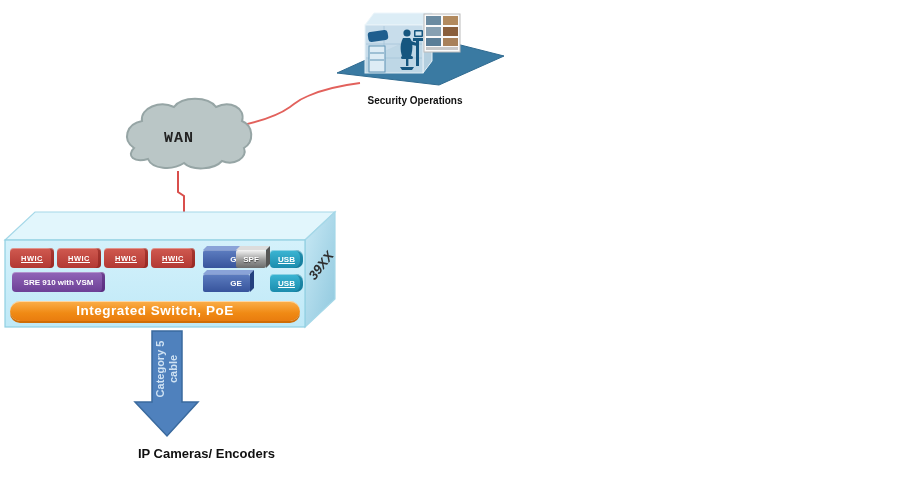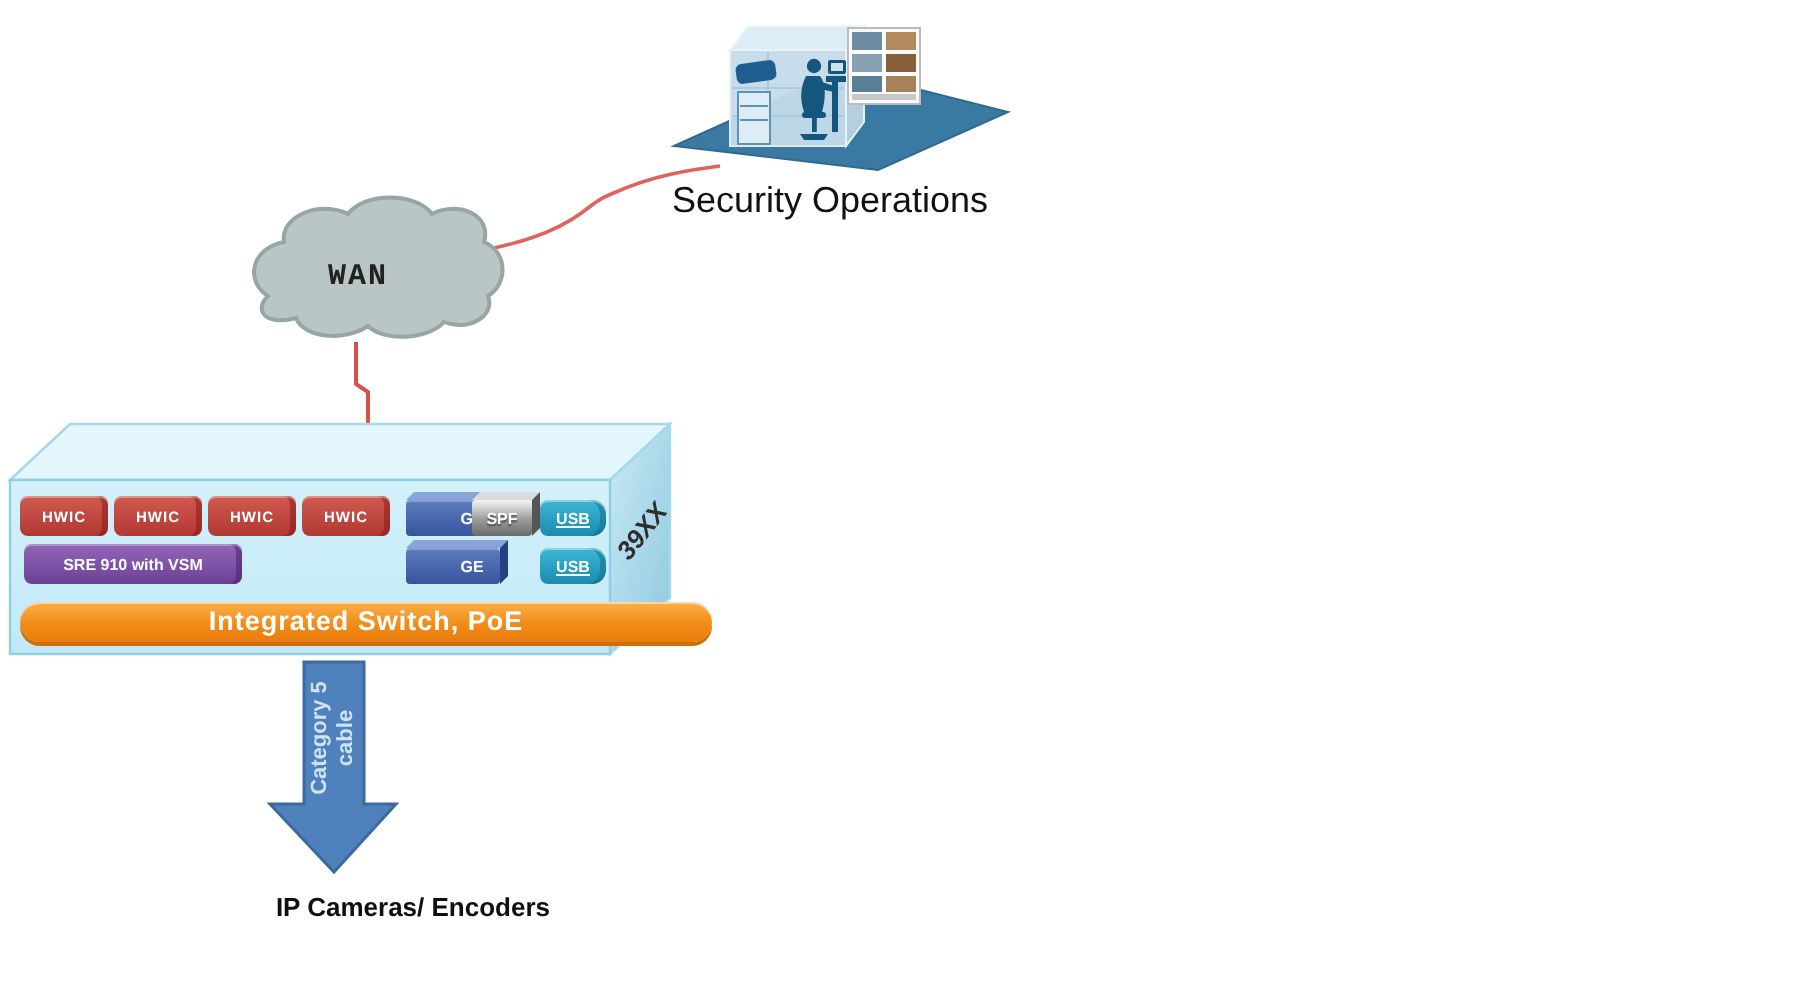"Security Operations" .soc-label { font-size: 18px -> 10px; font-weight: normal -> bold }
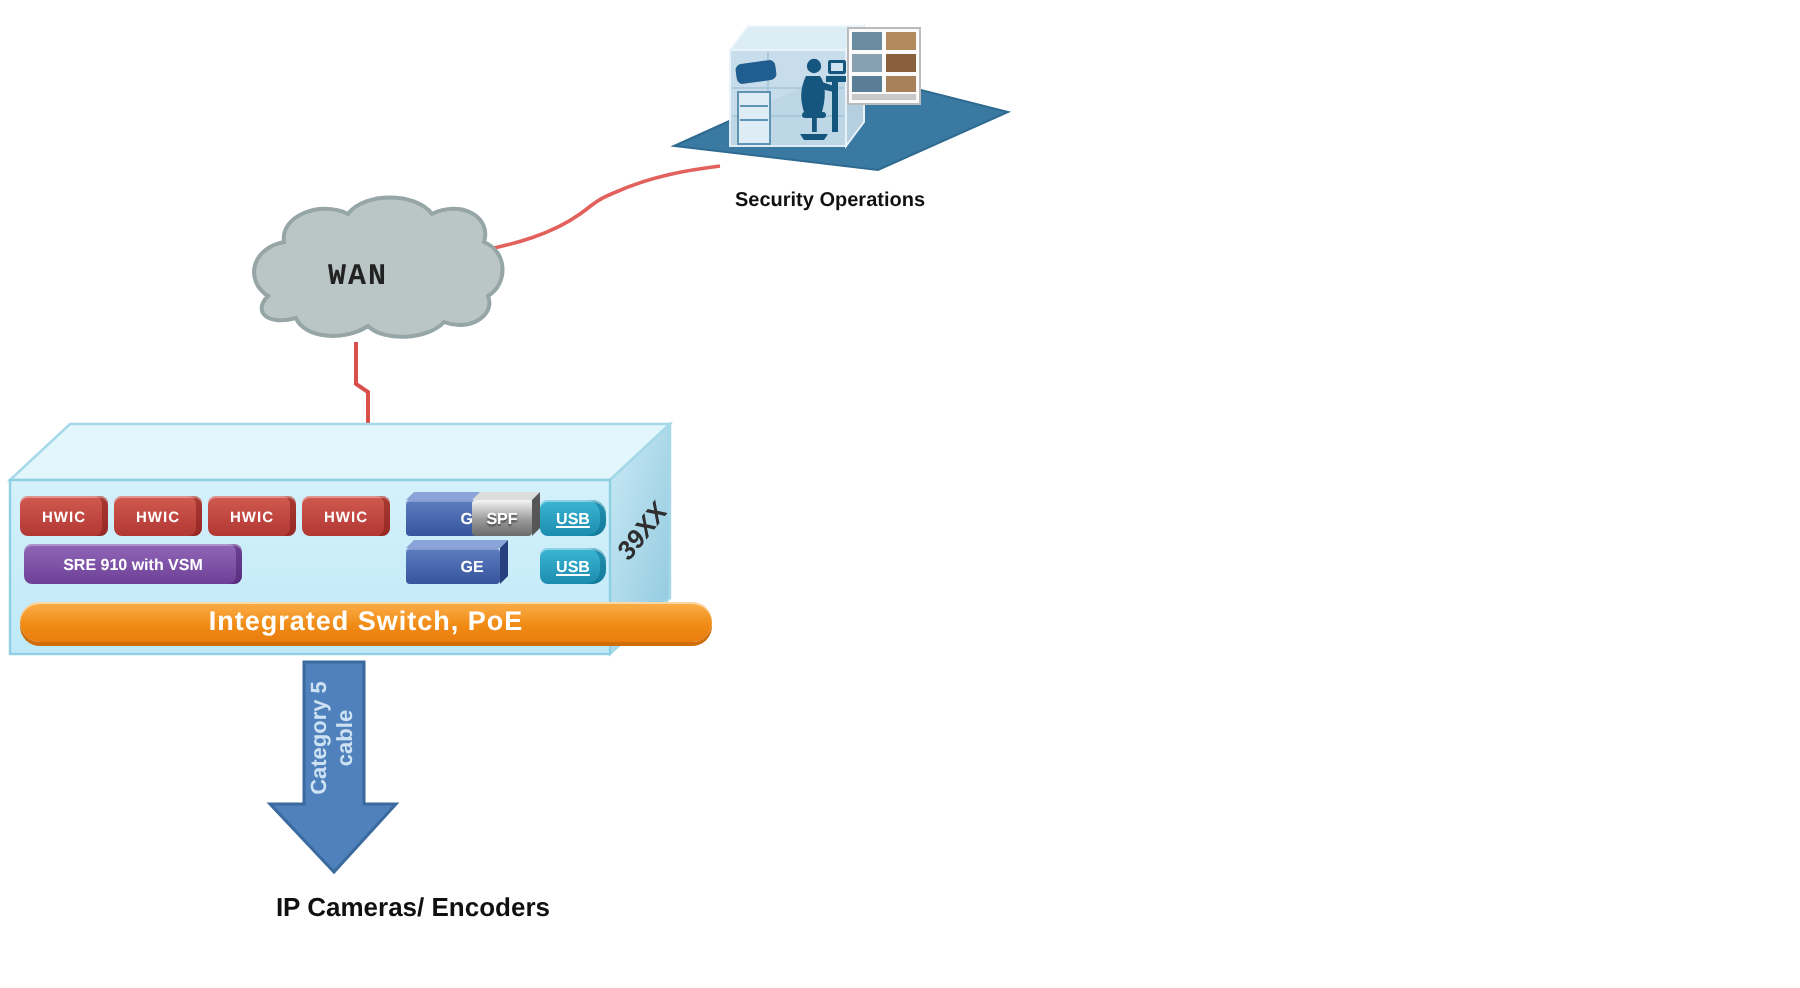"HWIC" .chip.hwic { text-decoration: none -> underline }
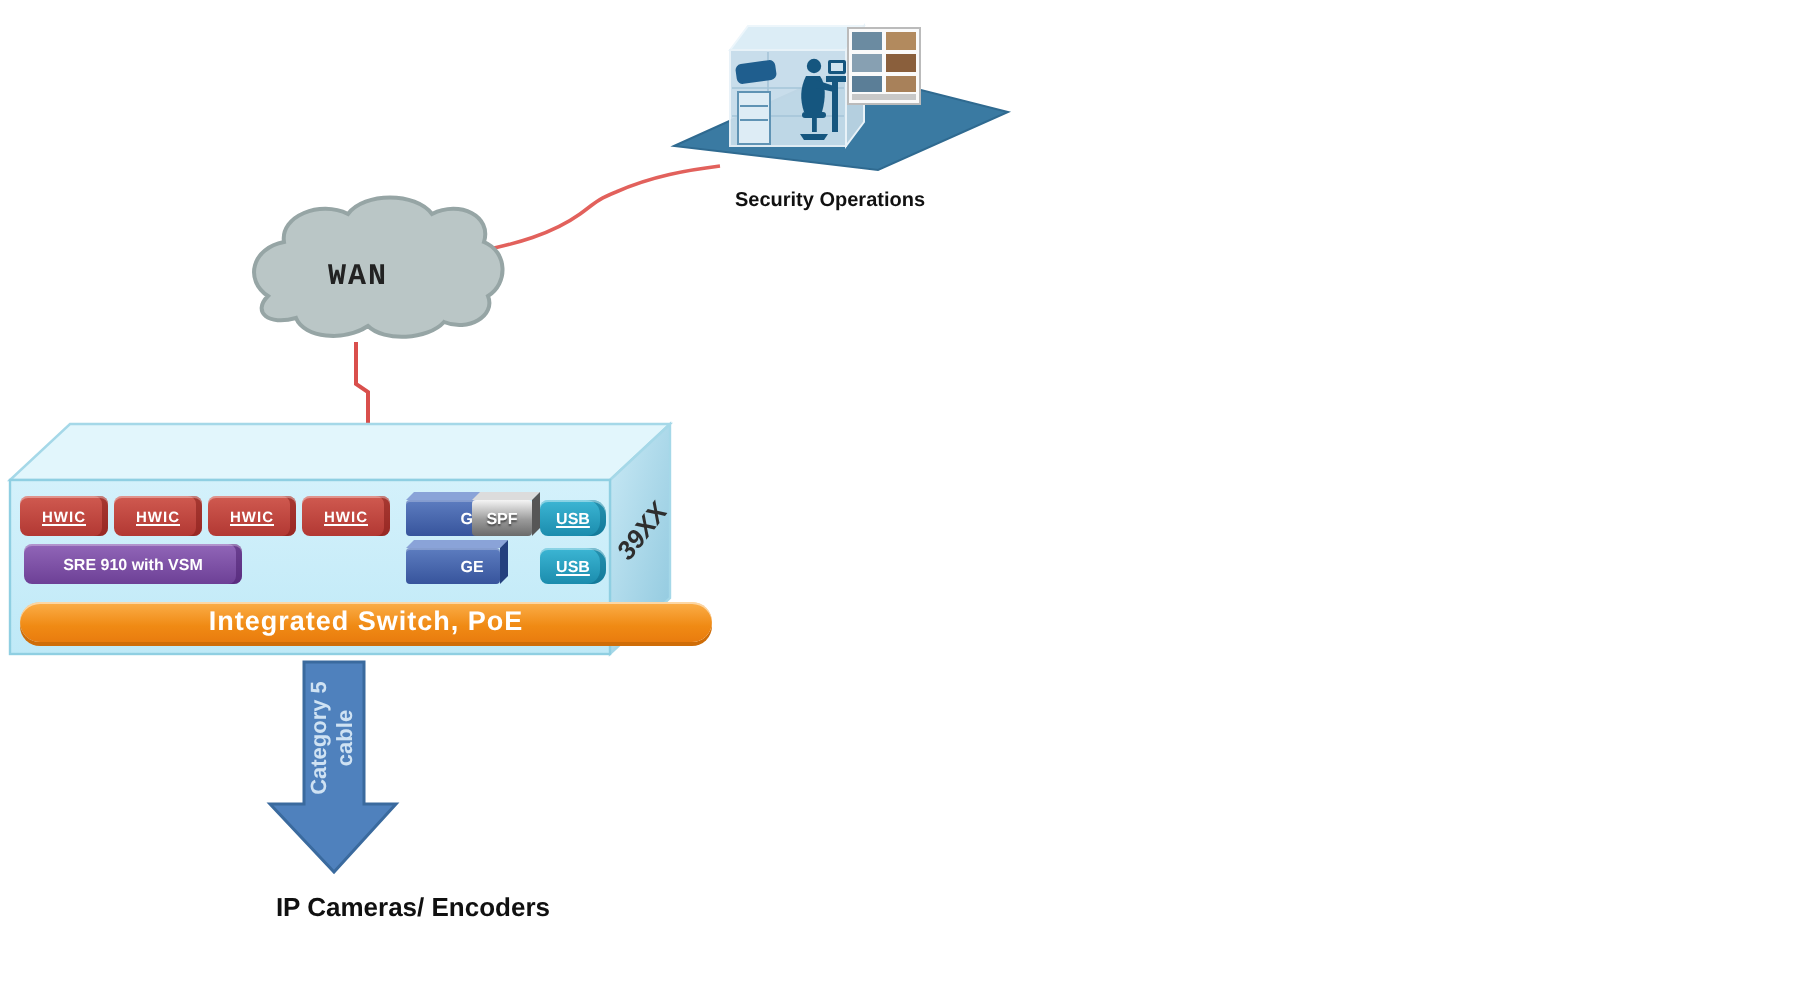"SRE 910 with VSM" div.chip { width: 109px -> 93px }
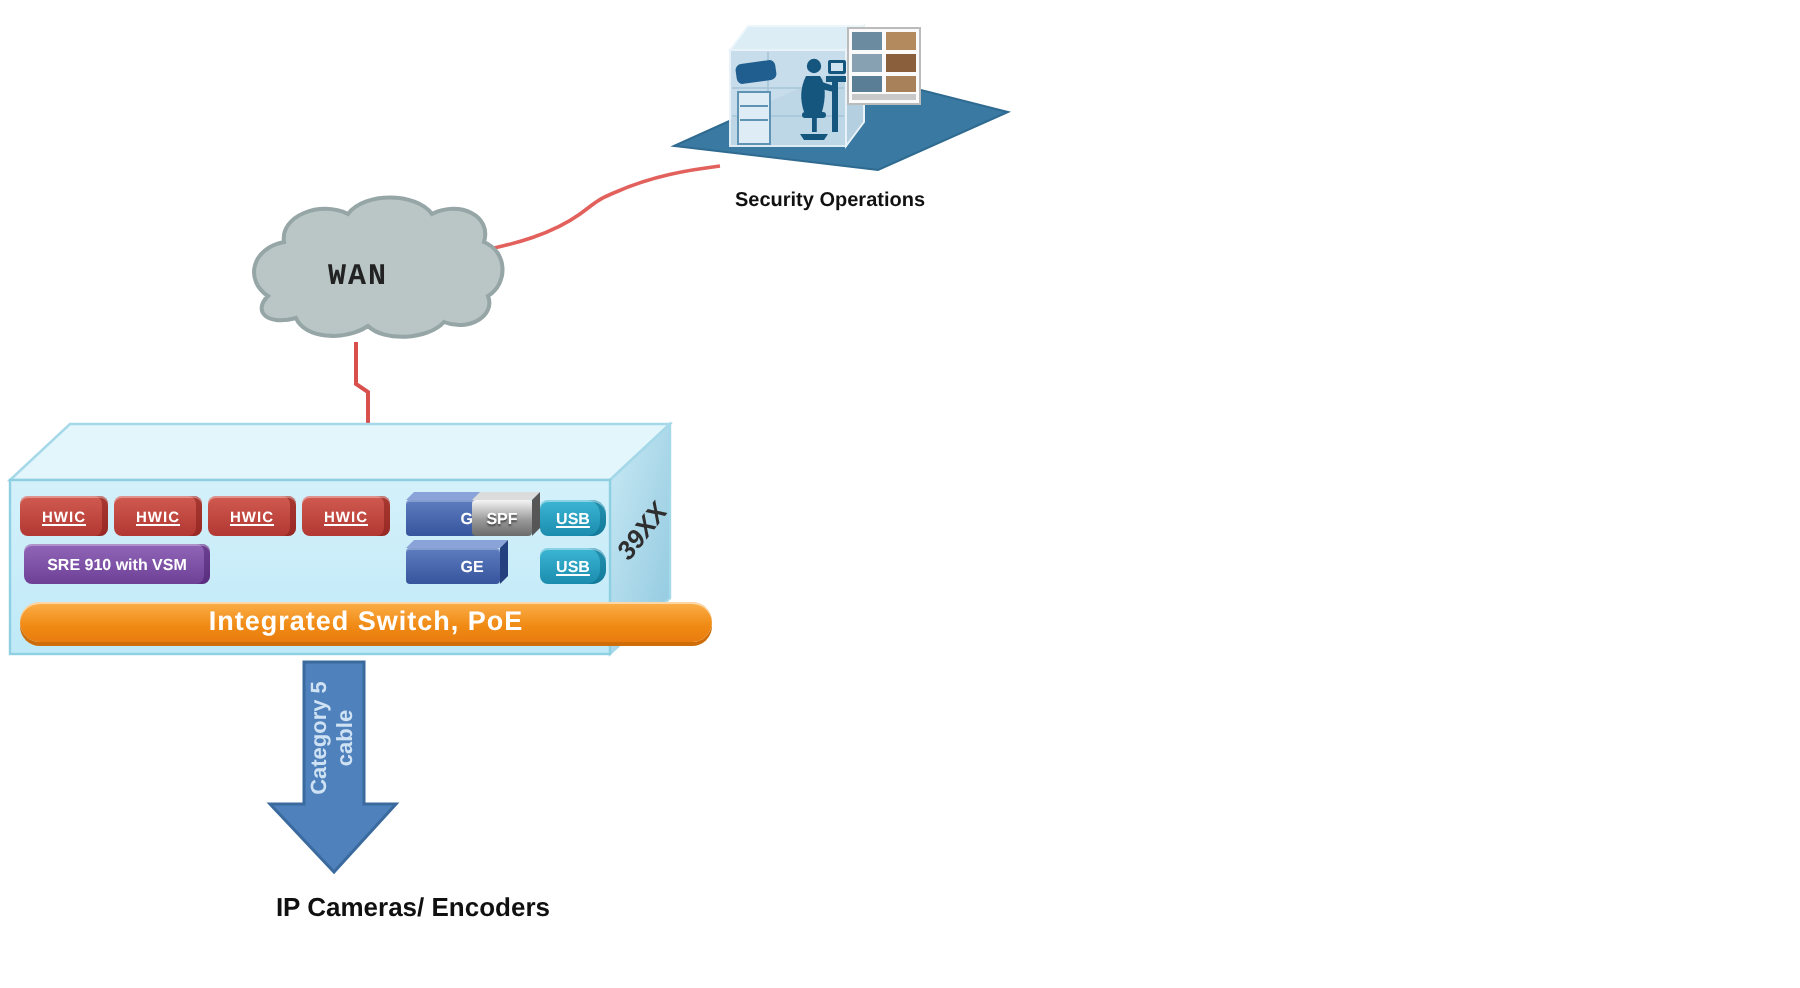"Integrated Switch, PoE" .switch-bar { width: 346px -> 290px }
